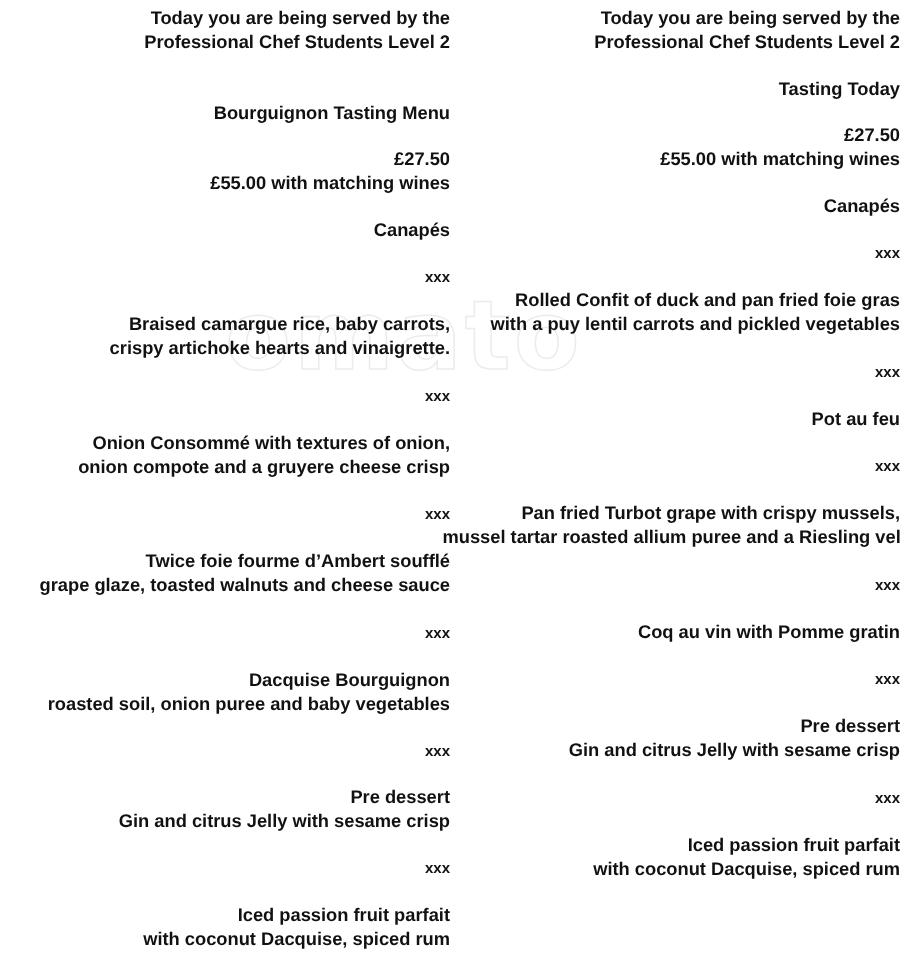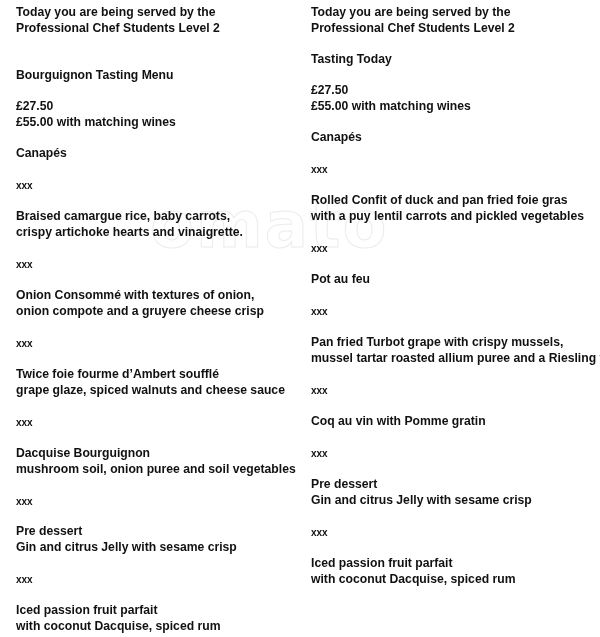"Today you are being served" .line { left: 16px -> 0; text-align: left -> right }
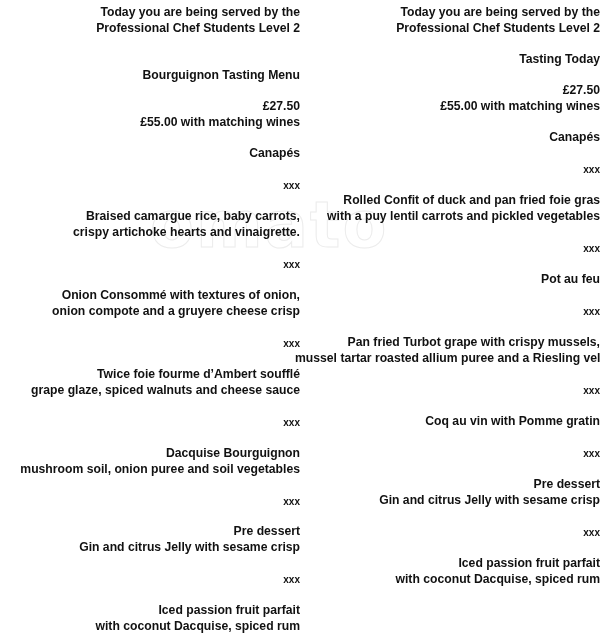"grape glaze, spiced walnuts and" div.line { text: spiced -> toasted }
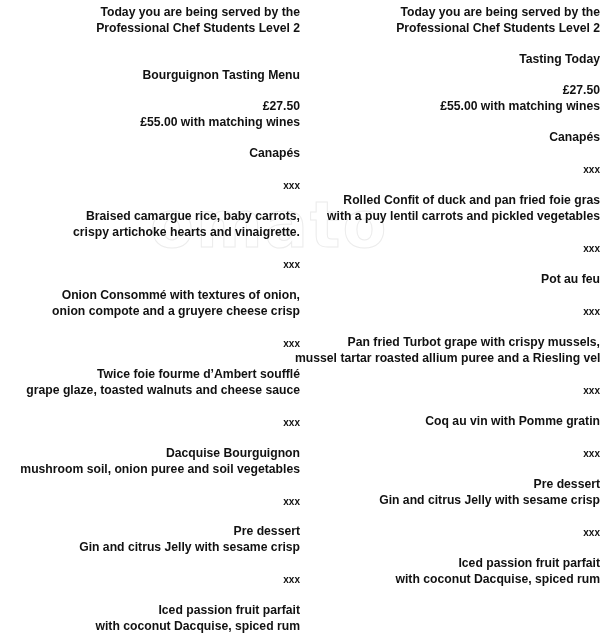"mushroom soil, onion puree and" div.line { text: mushroom soil, onion puree and soil -> roasted soil, onion puree and baby }
